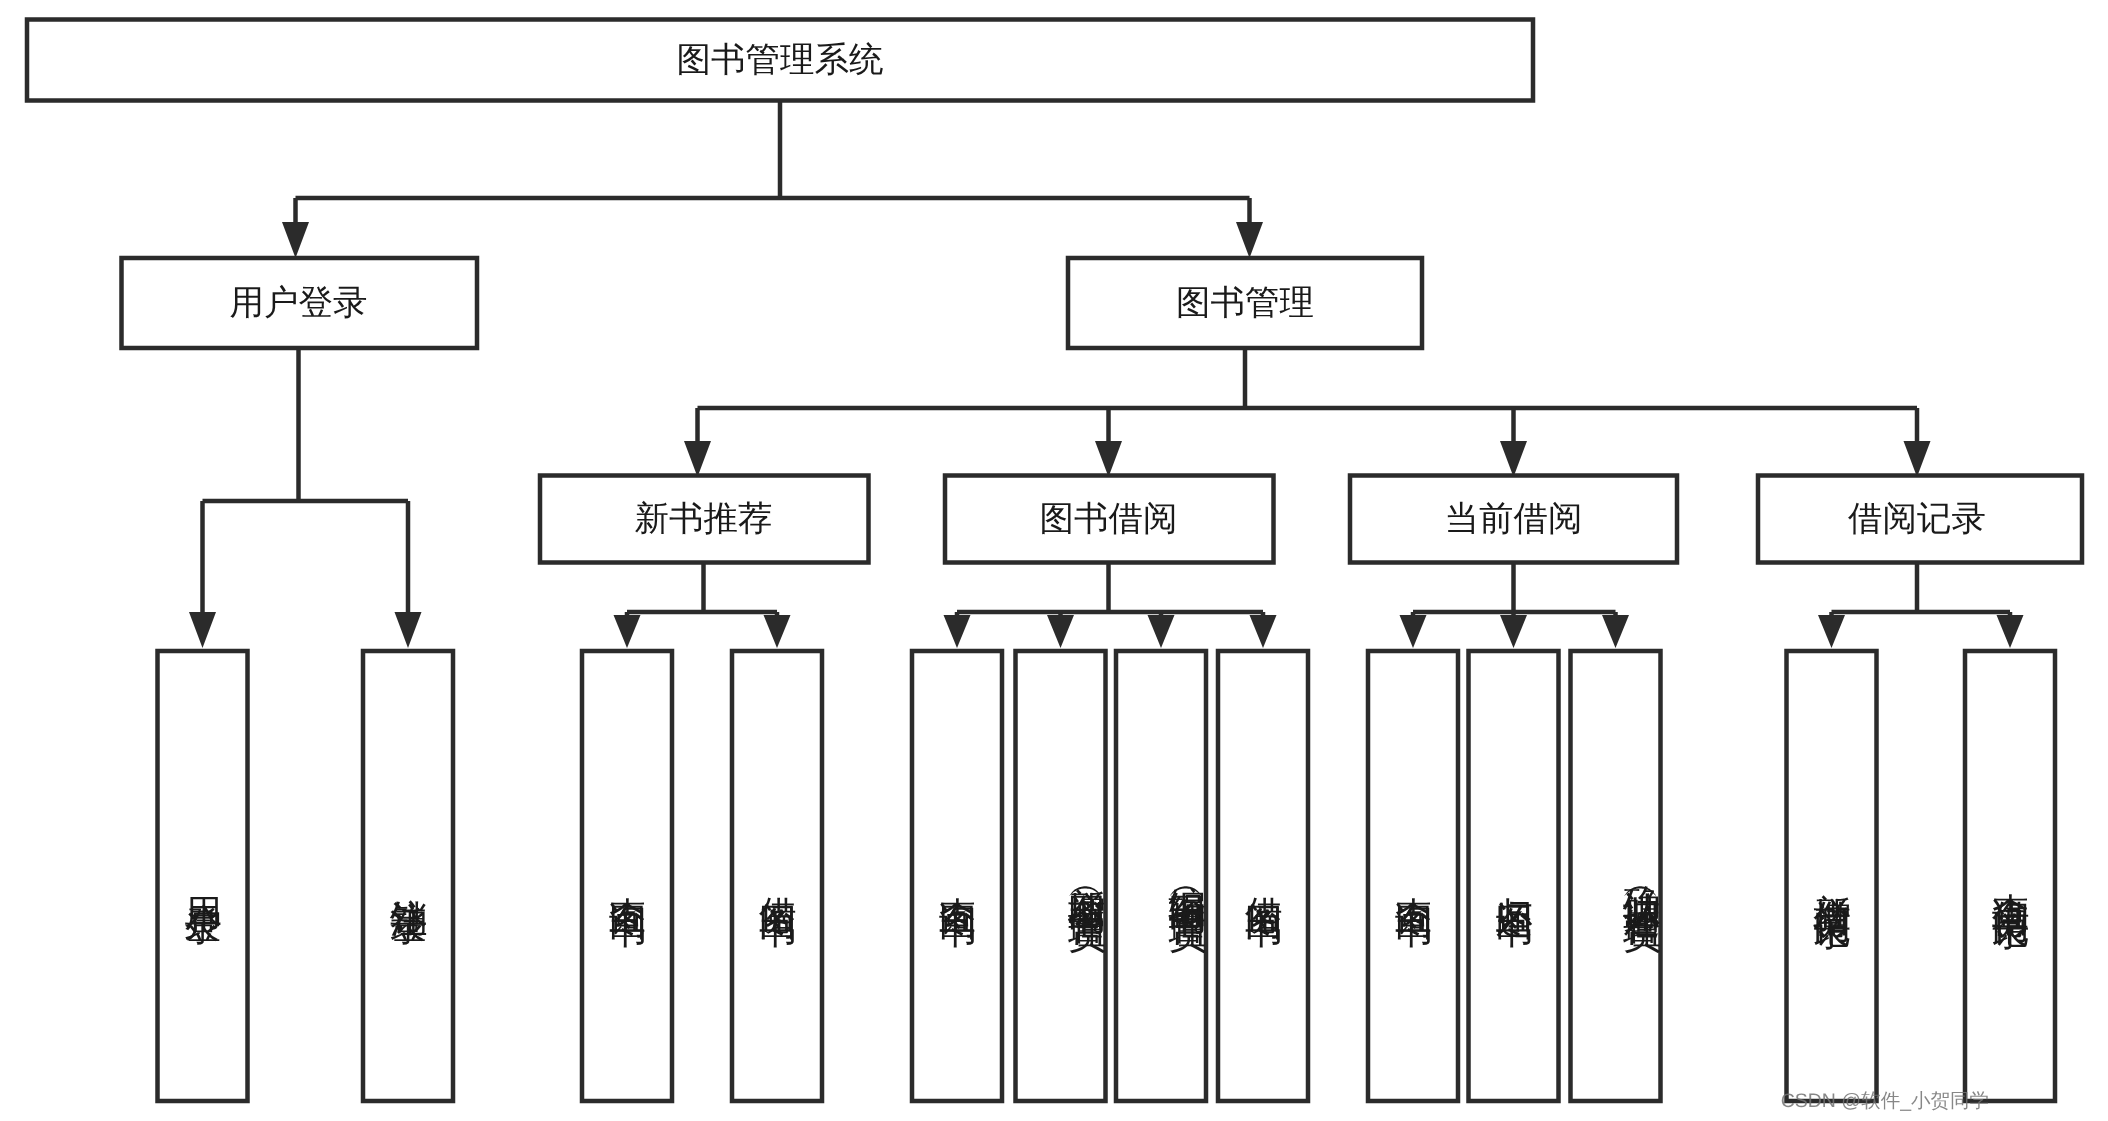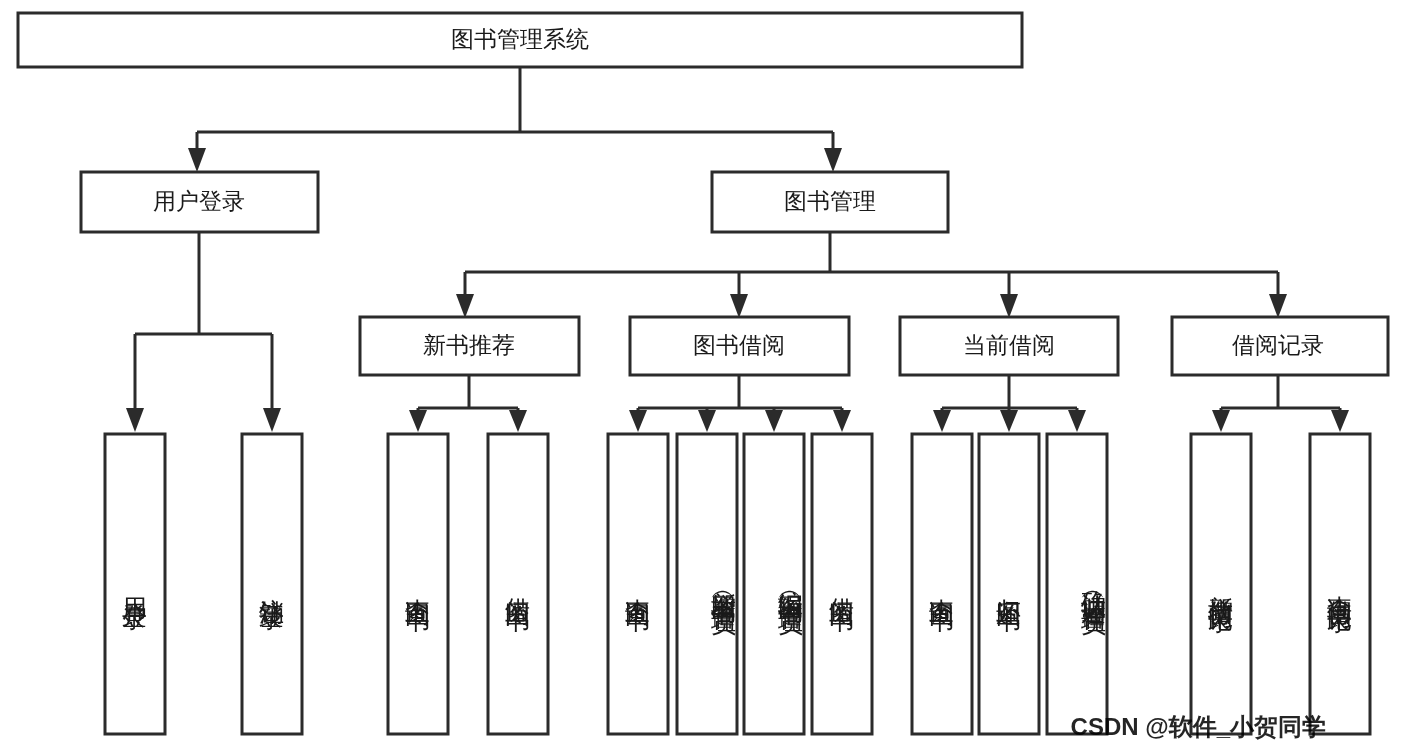"CSDN @软件_小贺同学" .watermark { color: #000000 -> #737373; font-size: 24px -> 13px; font-weight: bold -> none }
